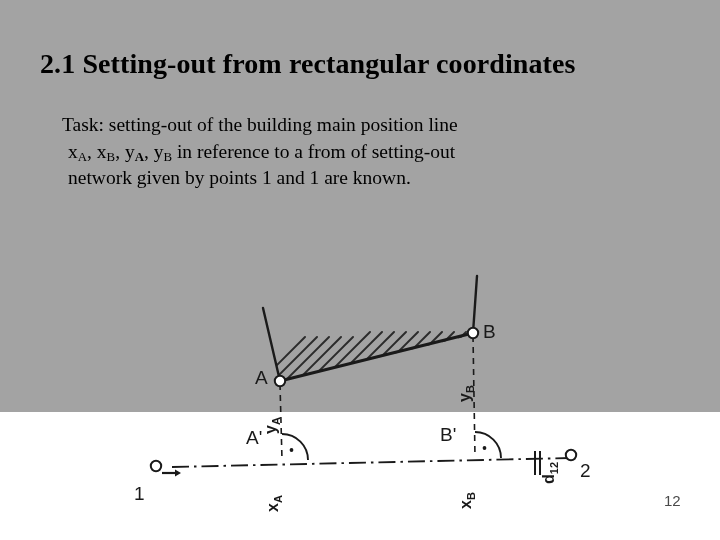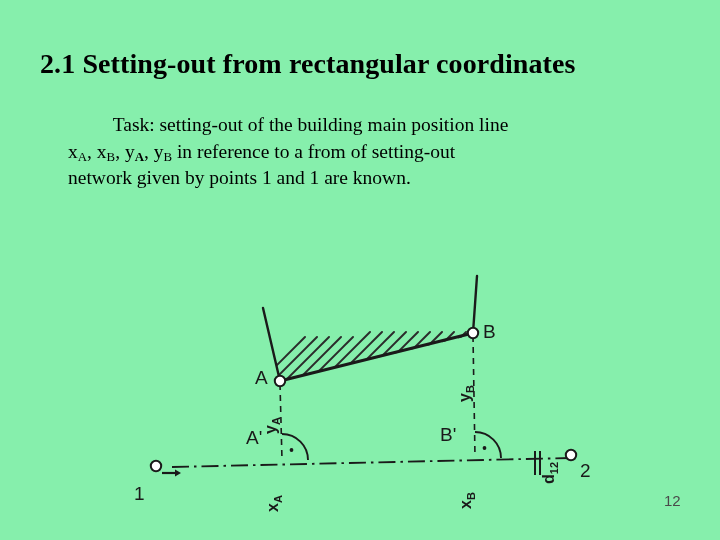"2.1 Setting-out from rectangular" #slide { background: #86efac -> #a3a3a3; height: 540px -> 412px }
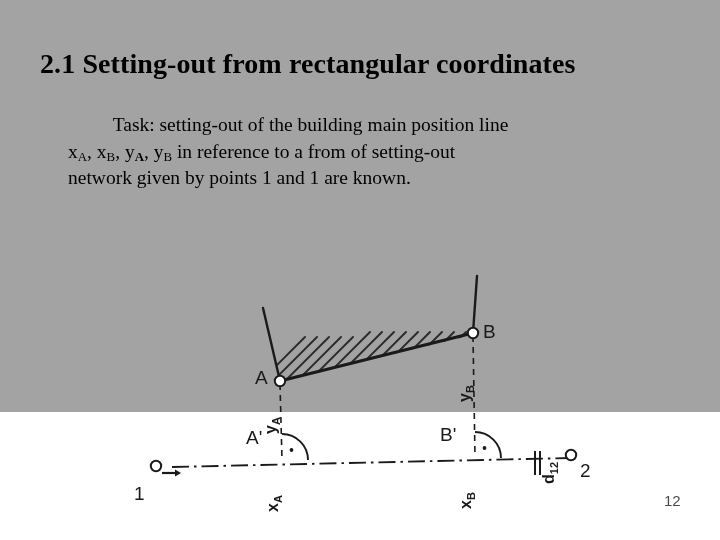"Task: setting-out of the building" #body-text .ln.first { text-align: center -> none }
